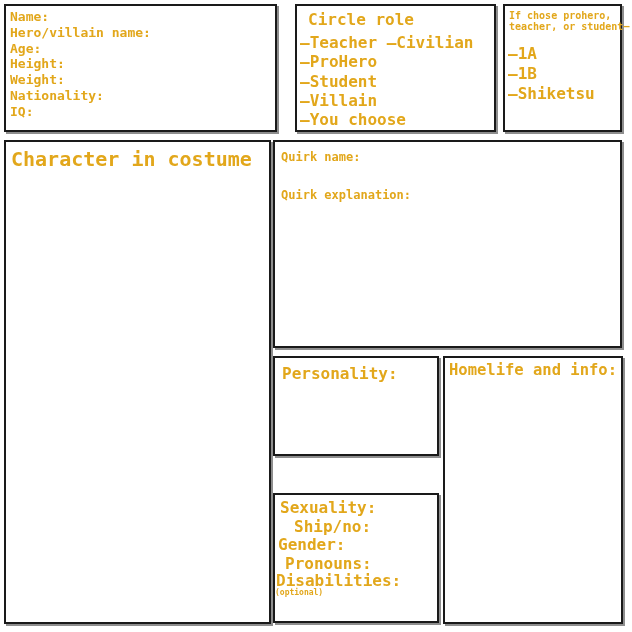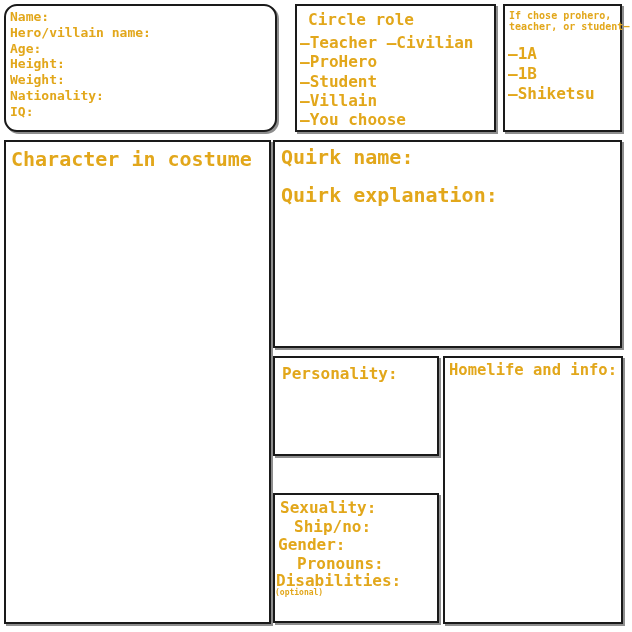"Name:" .bio-box { border-radius: 13px -> none }
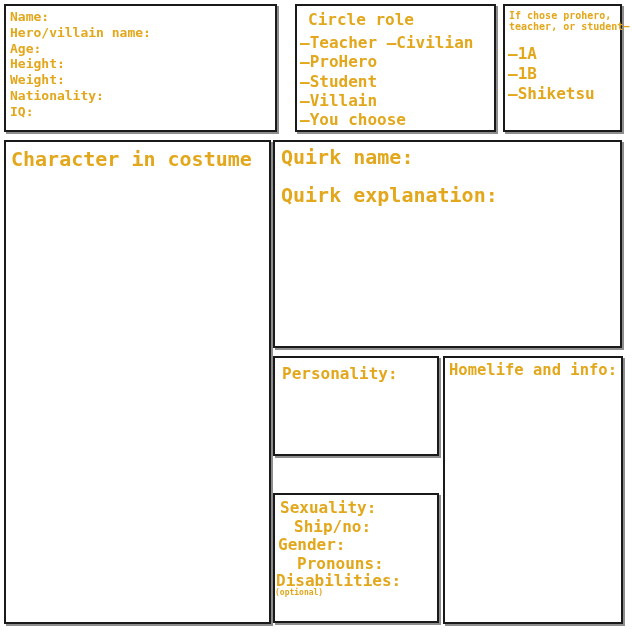"Quirk name:" .quirk-box { font-size: 20px -> 12px }
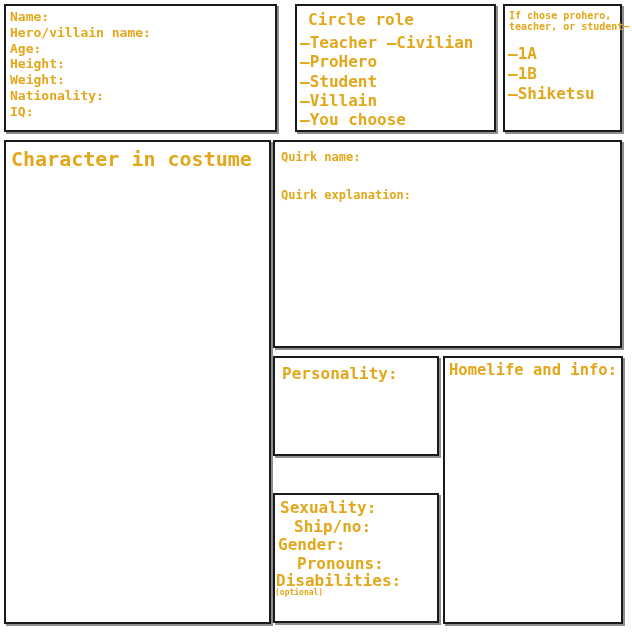"Pronouns:" .identity-box .ml6 { margin-left: 22px -> 10px }
